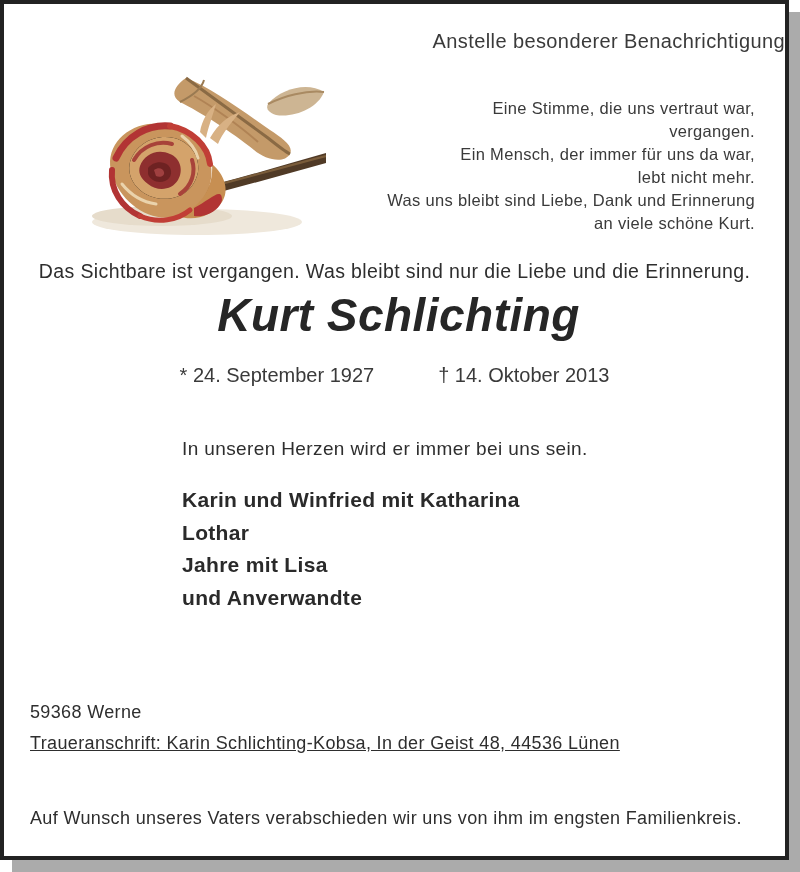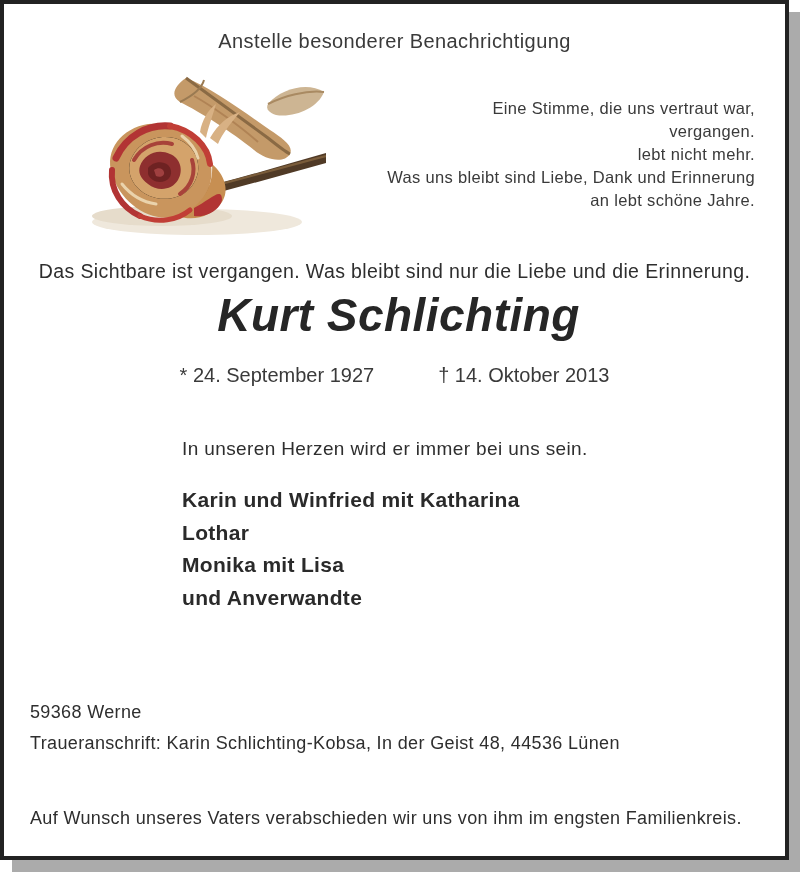"Anstelle besonderer Benachrichtigung" .header-line { text-align: center -> right }
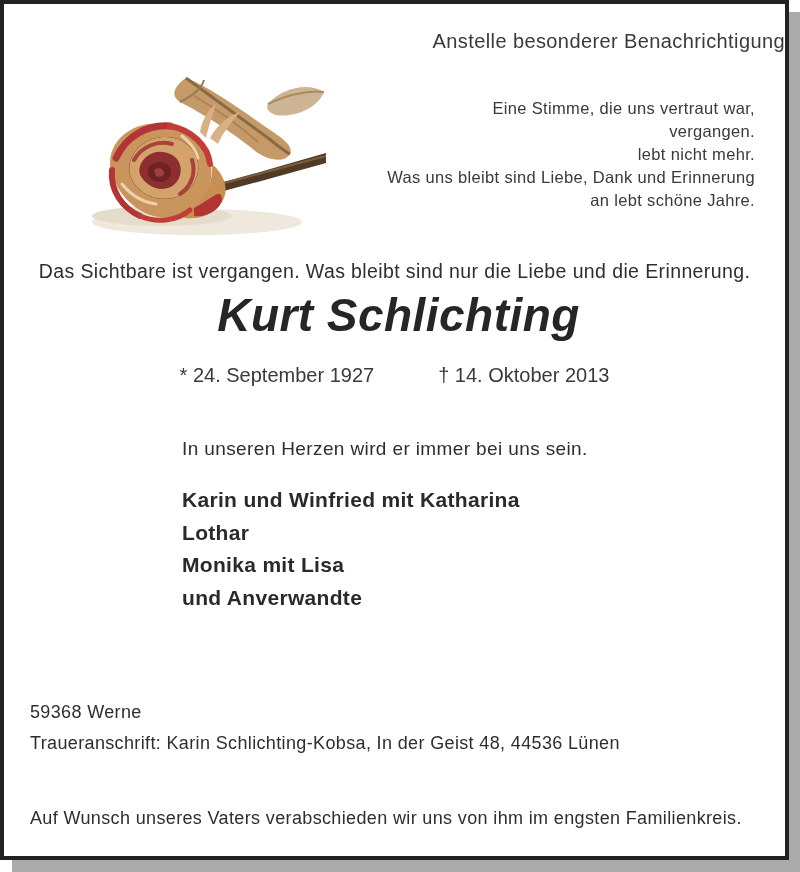"Ein Mensch, der immer für" div { html: none -> <div>Ein Mensch, der immer für uns da war,</div> }
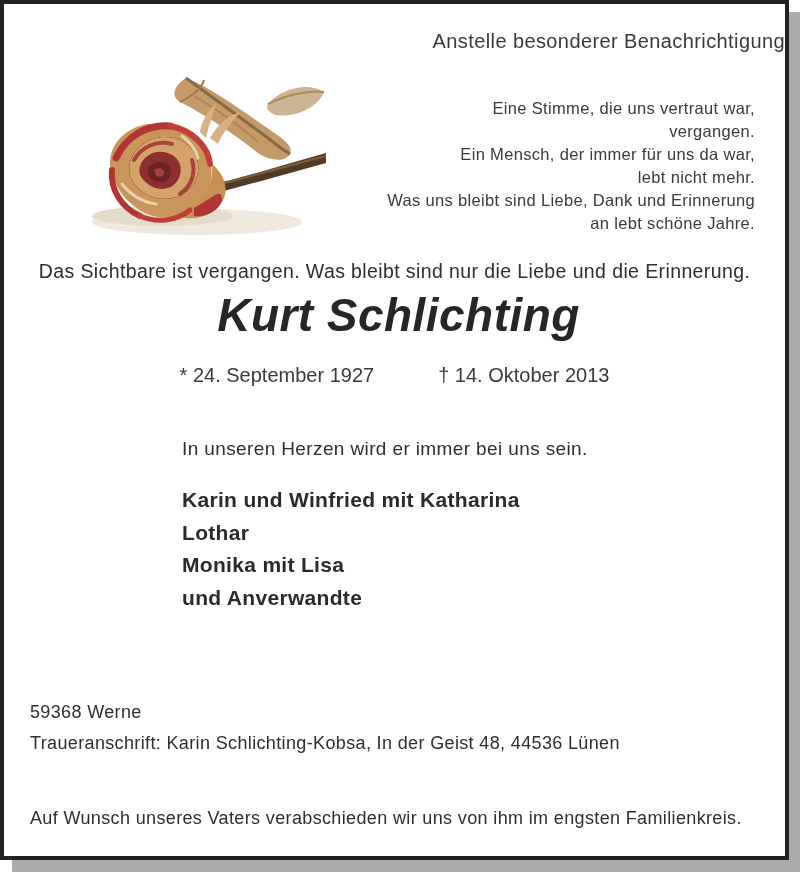"an lebt schöne Jahre." div { text: lebt schöne Jahre -> viele schöne Kurt }
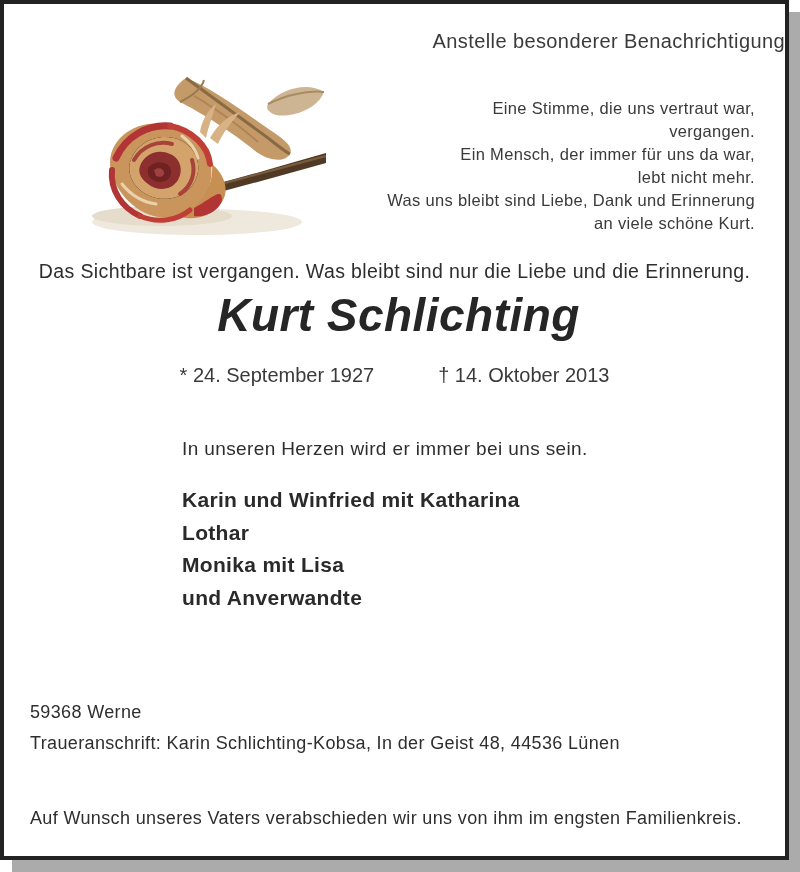"Monika mit Lisa" div { text: Monika -> Jahre }
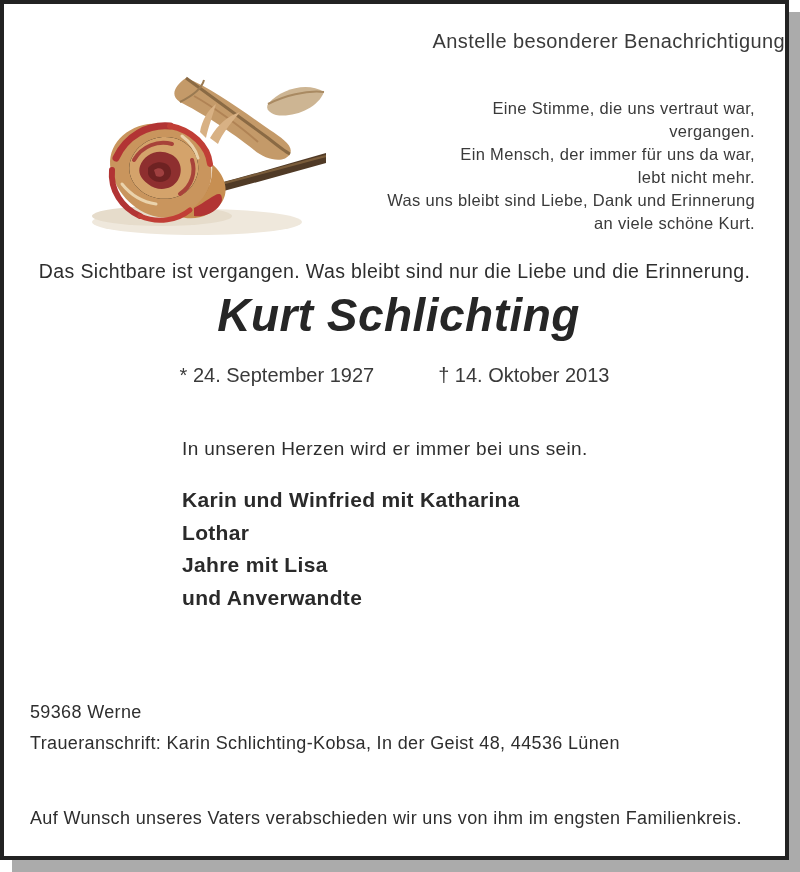"Traueranschrift: Karin" .address-line { text-decoration: none -> underline }
